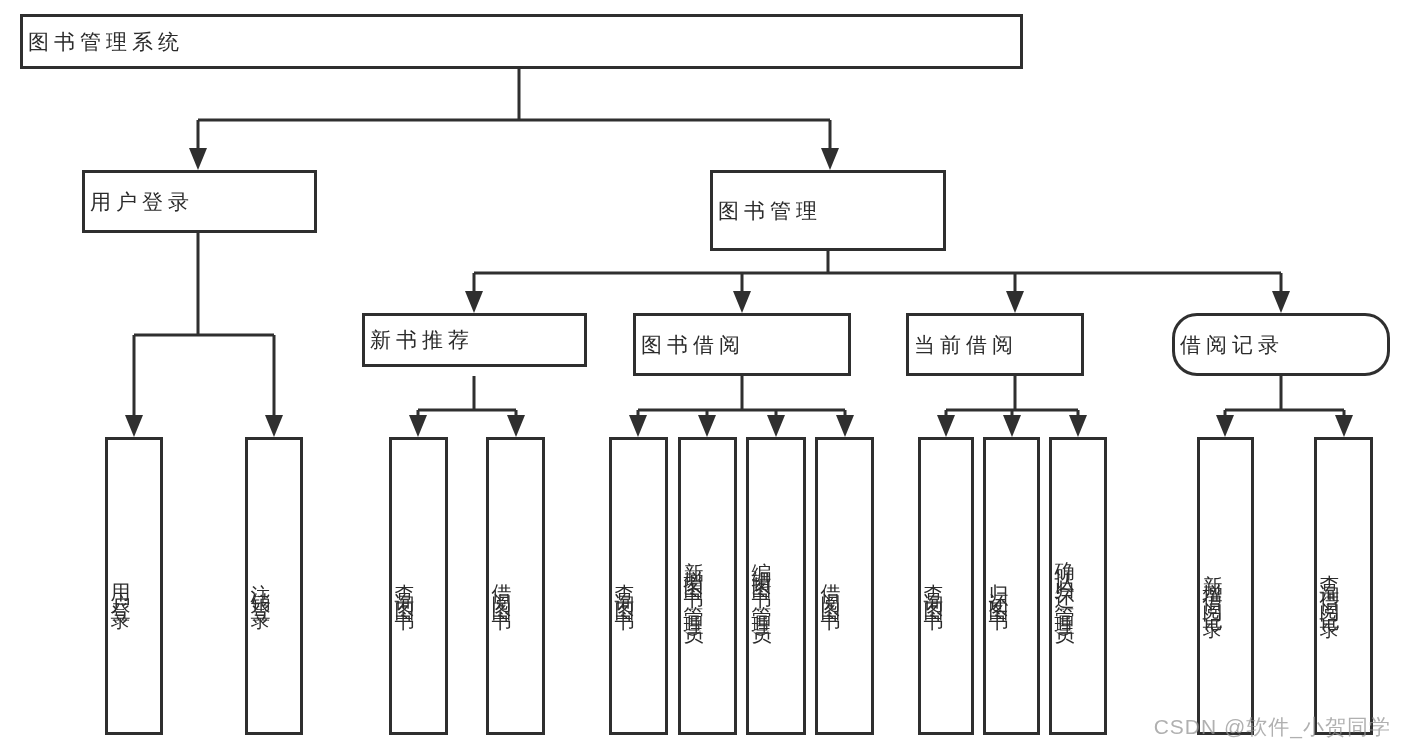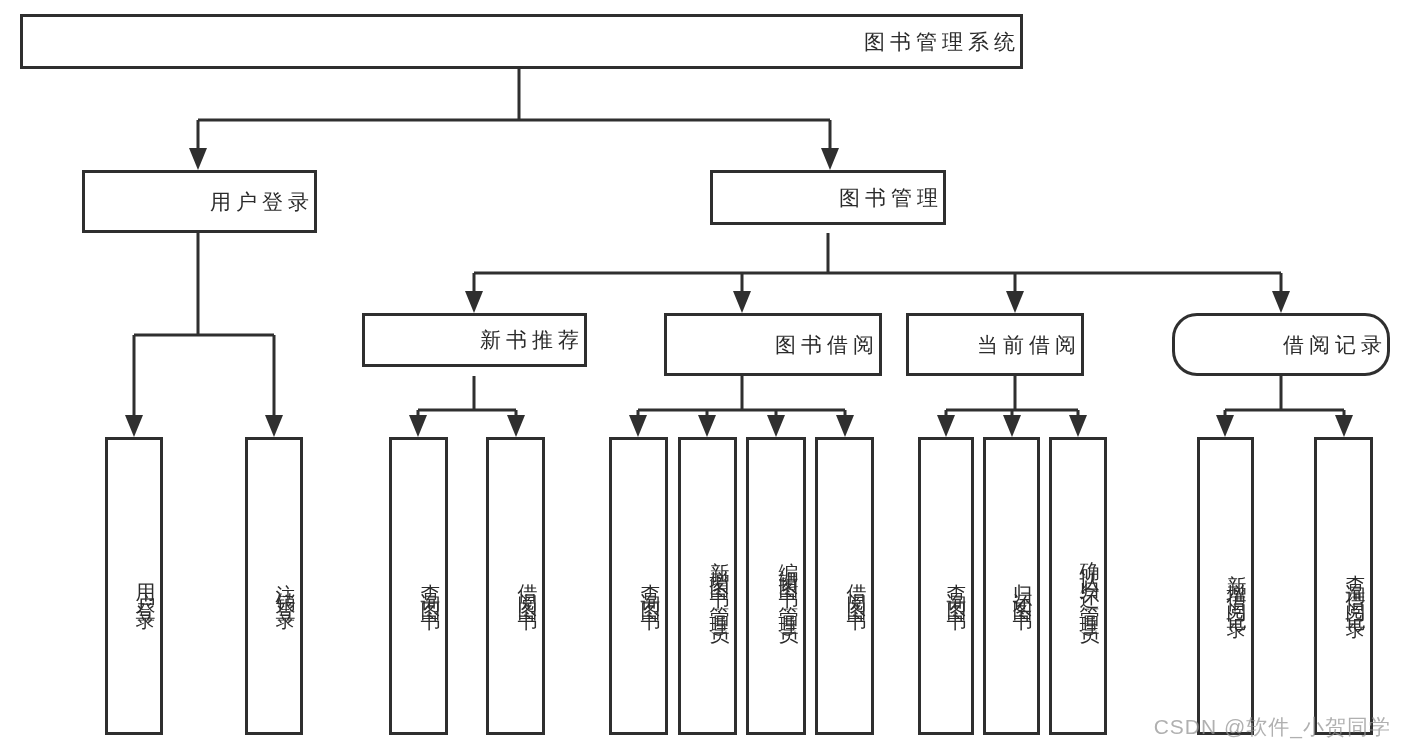"图书管理系统" .node { justify-content: flex-end -> flex-start }
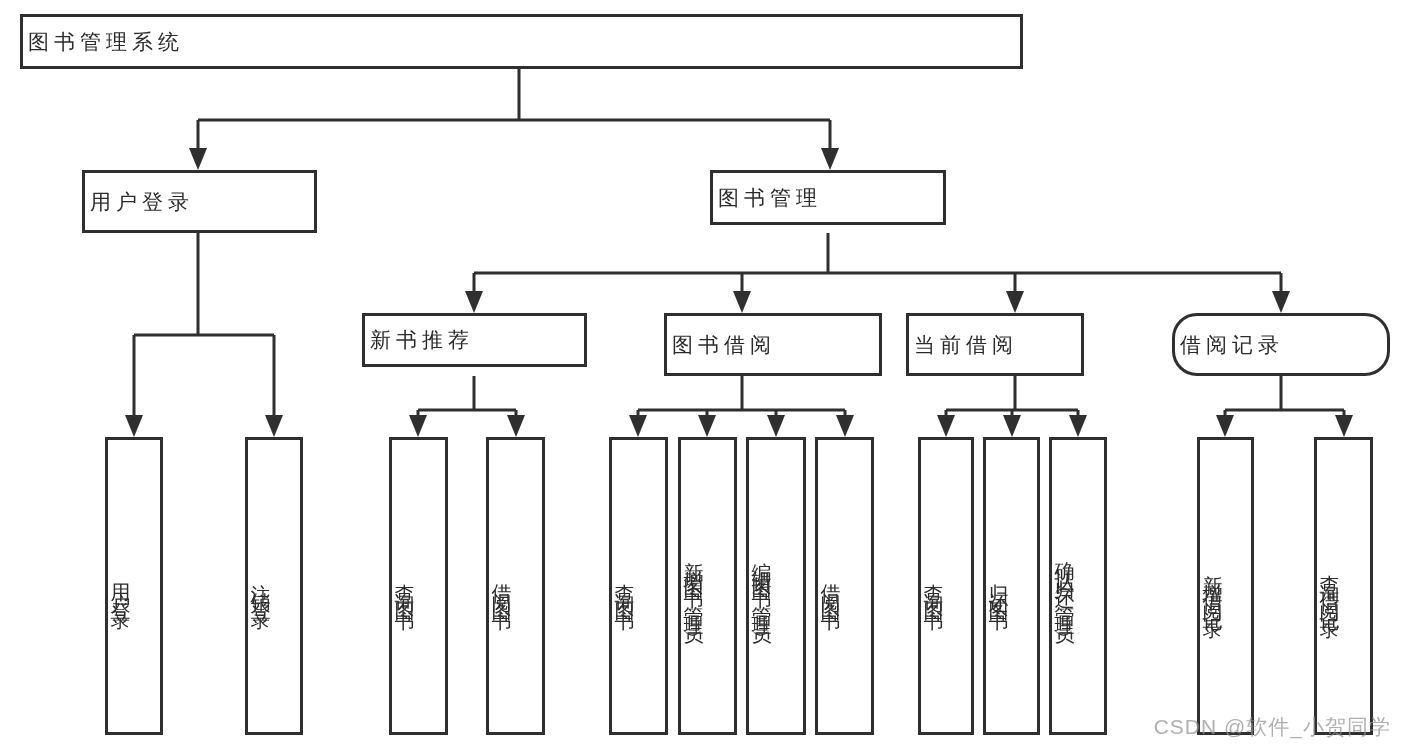"图书管理" #n-book-mgmt { height: 55px -> 81px }
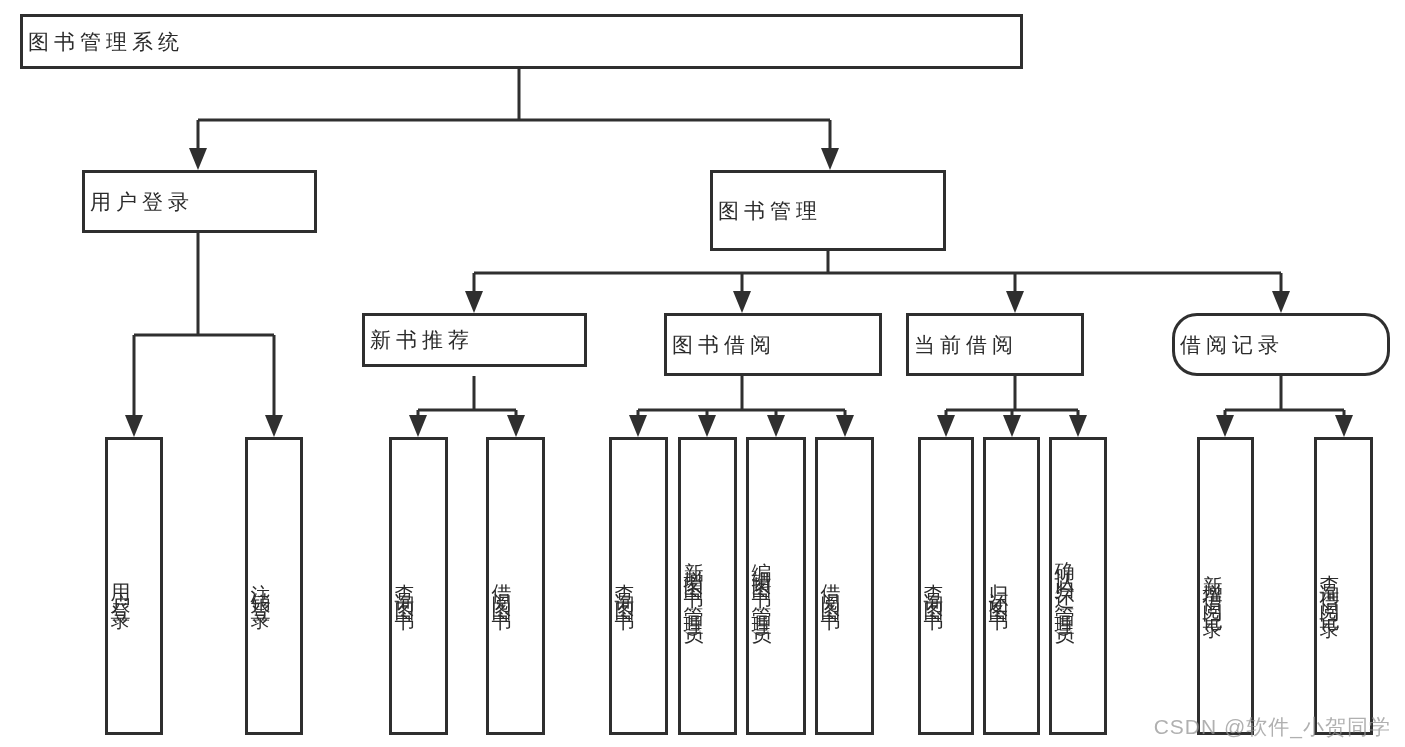"图书借阅" #n-bborrow { margin-left: 31px -> none }
